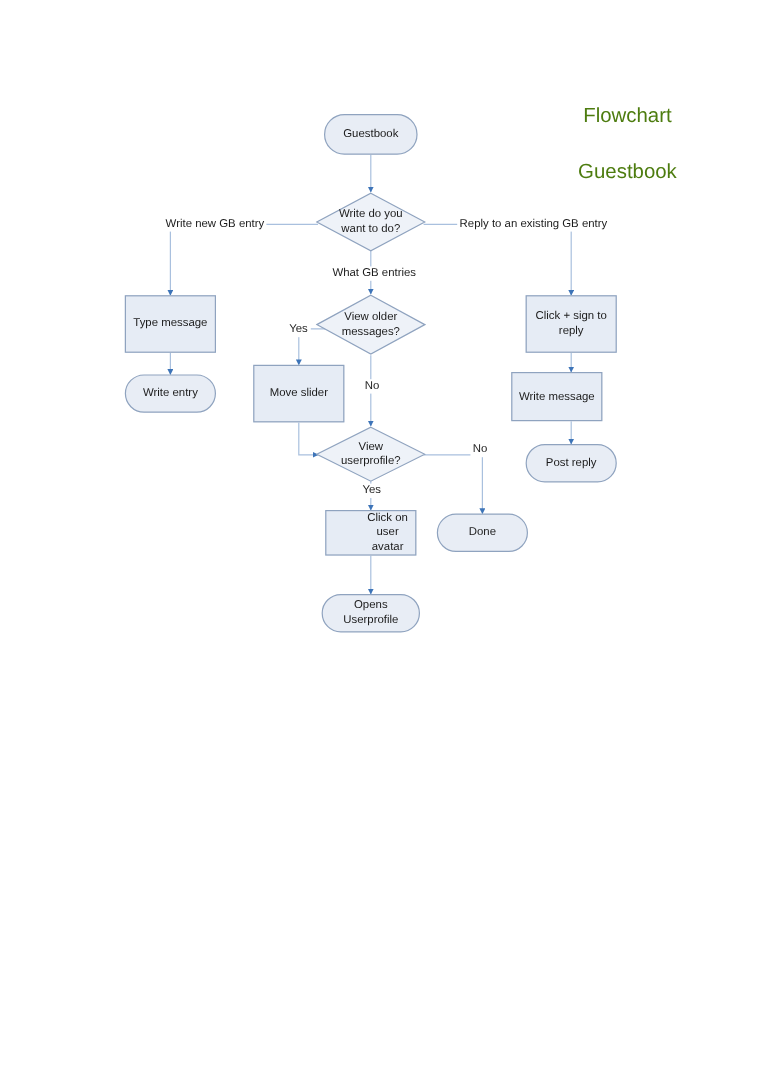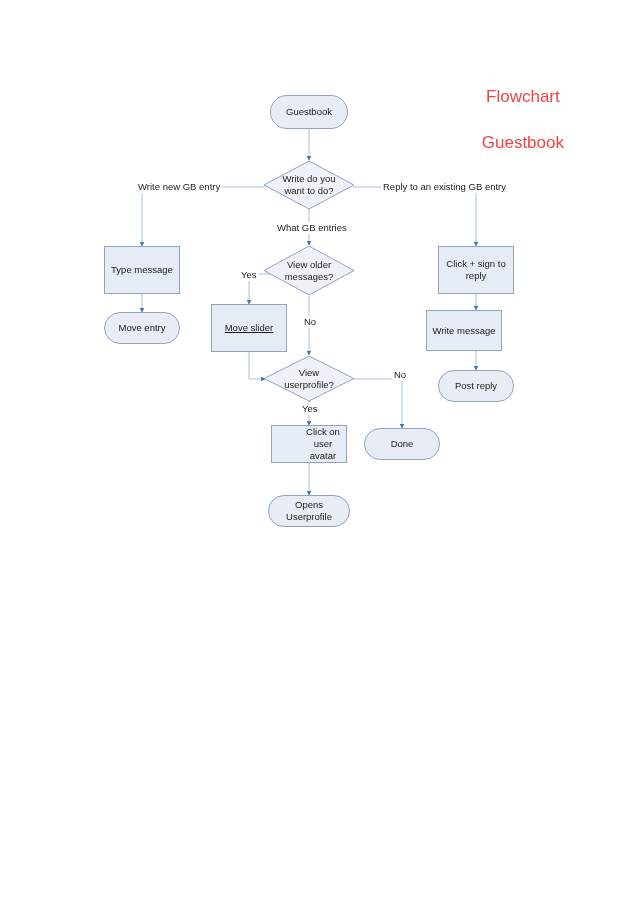"Flowchart" #title { color: #ef4444 -> #4d7c0f }
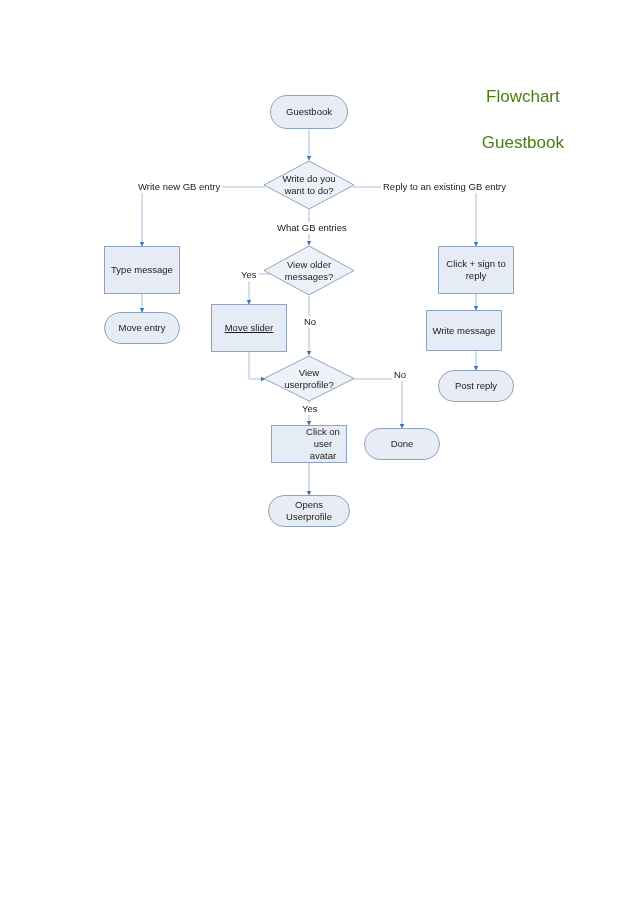"Move entry" span.node-label { text: Move -> Write }
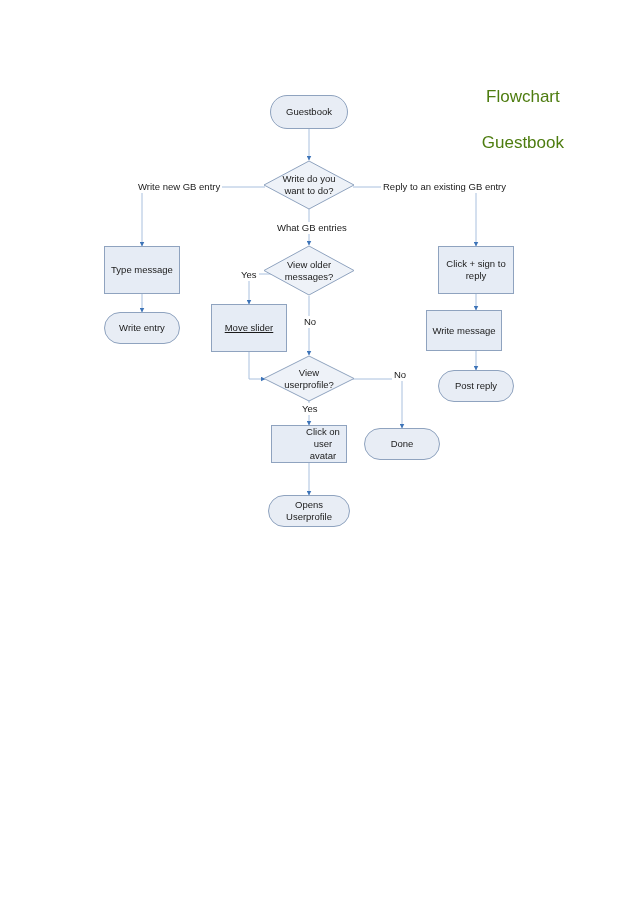"Move slider" div.node { text-decoration: underline -> none }
